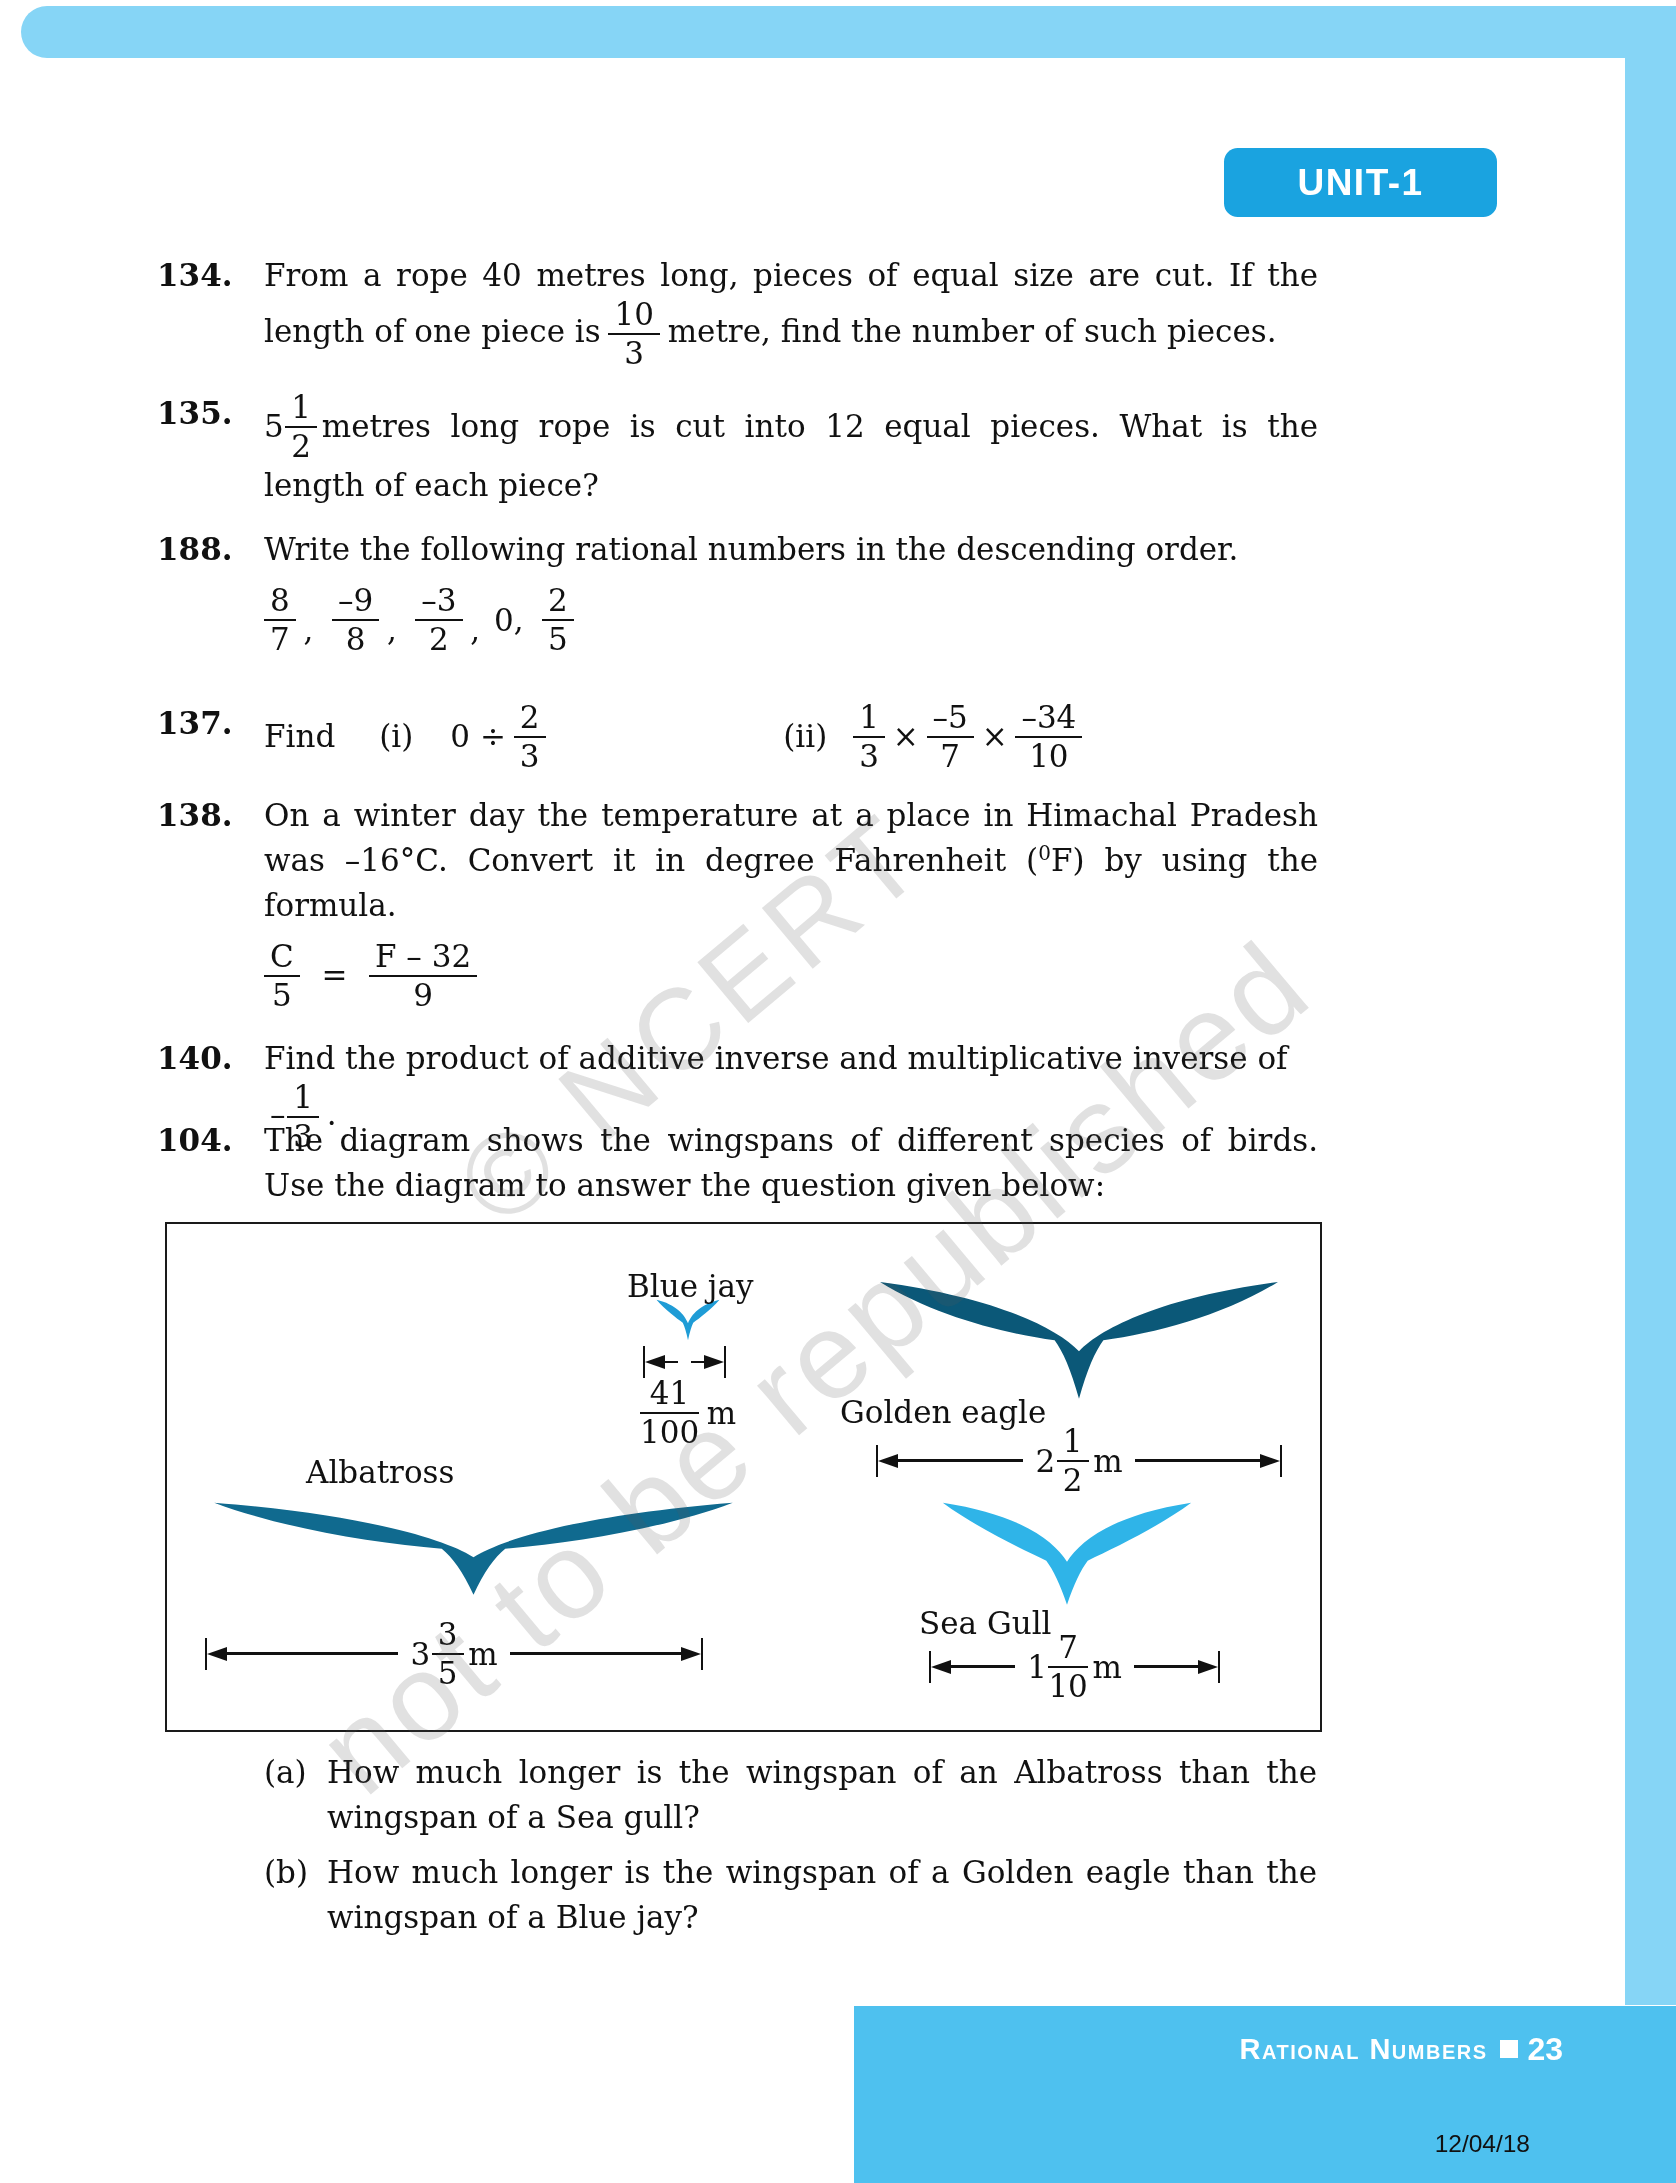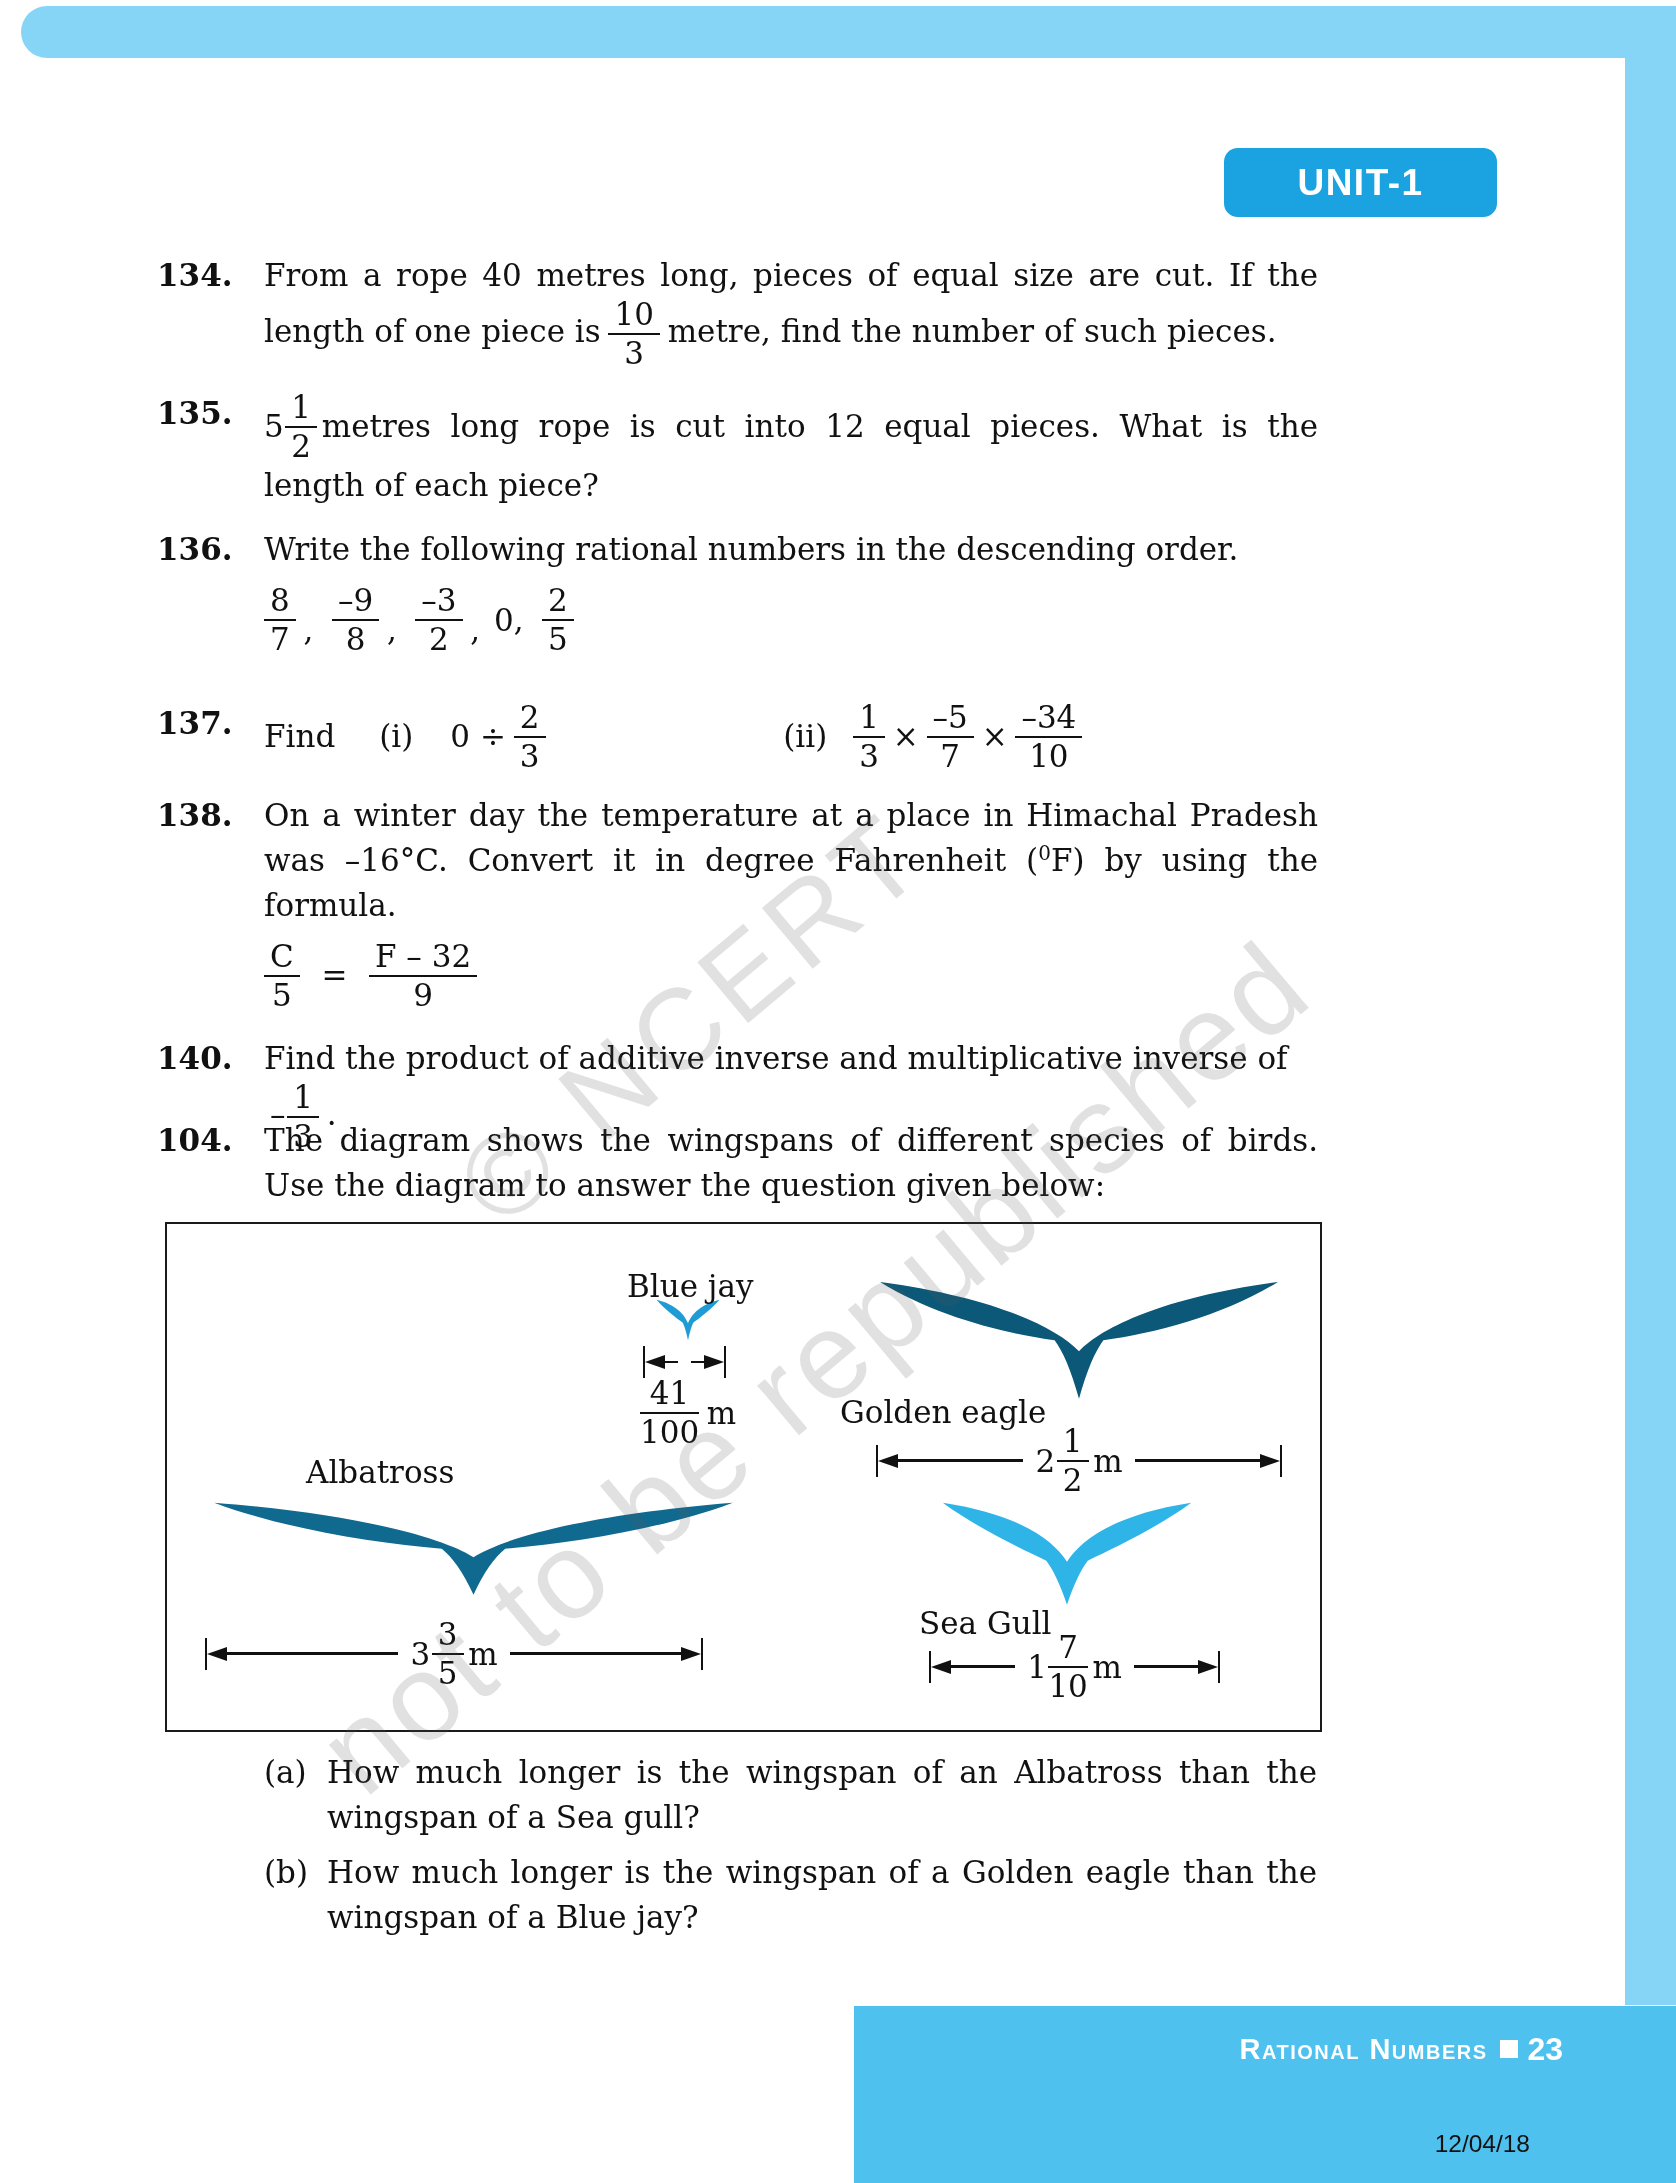"136." span.qnum { text: 136 -> 188 }
